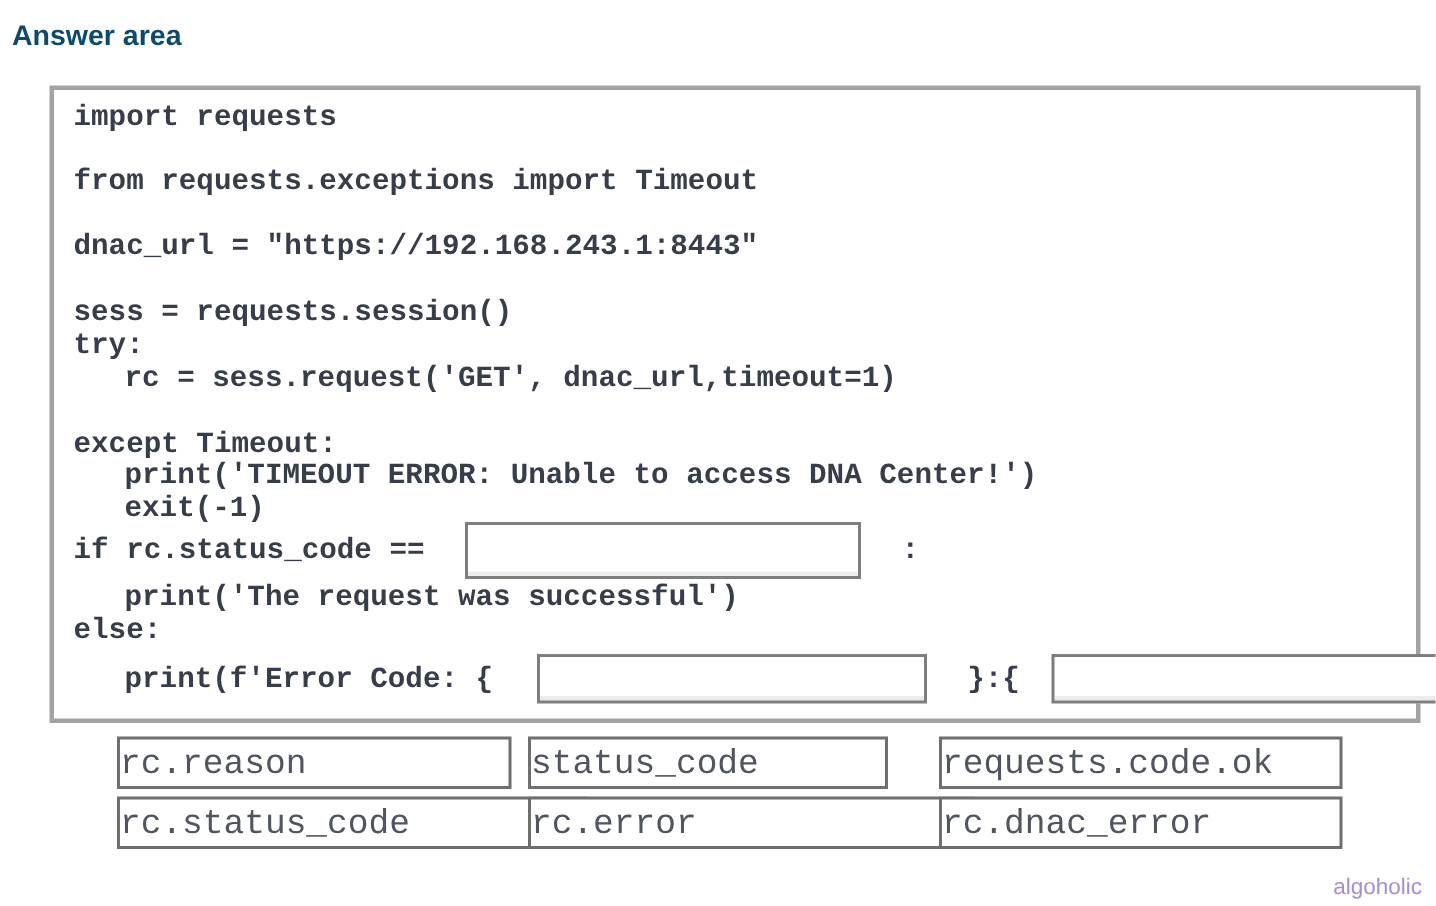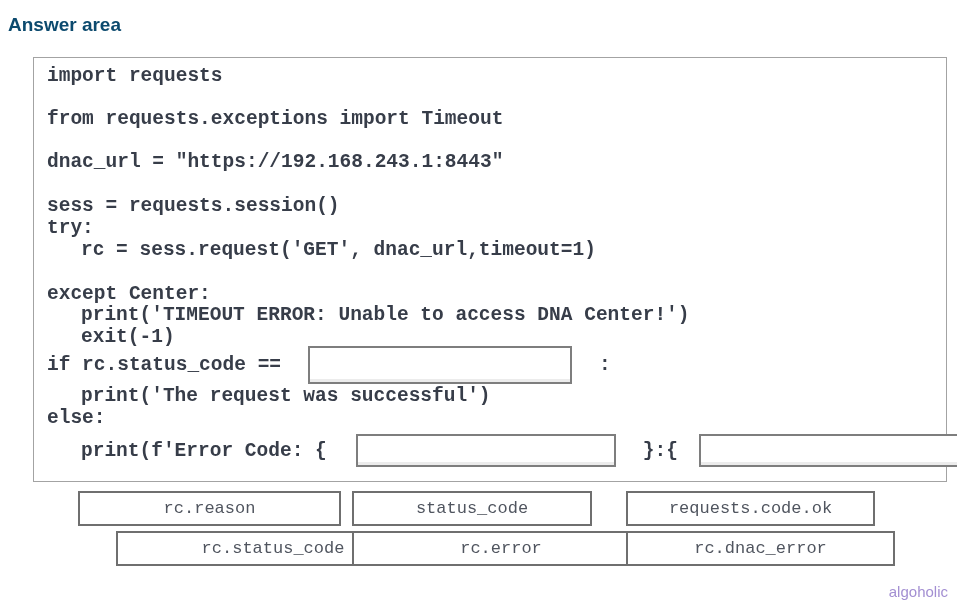"import requests" .code-panel { border: 1px solid #a3a3a3 -> 3px solid #a3a3a3 }
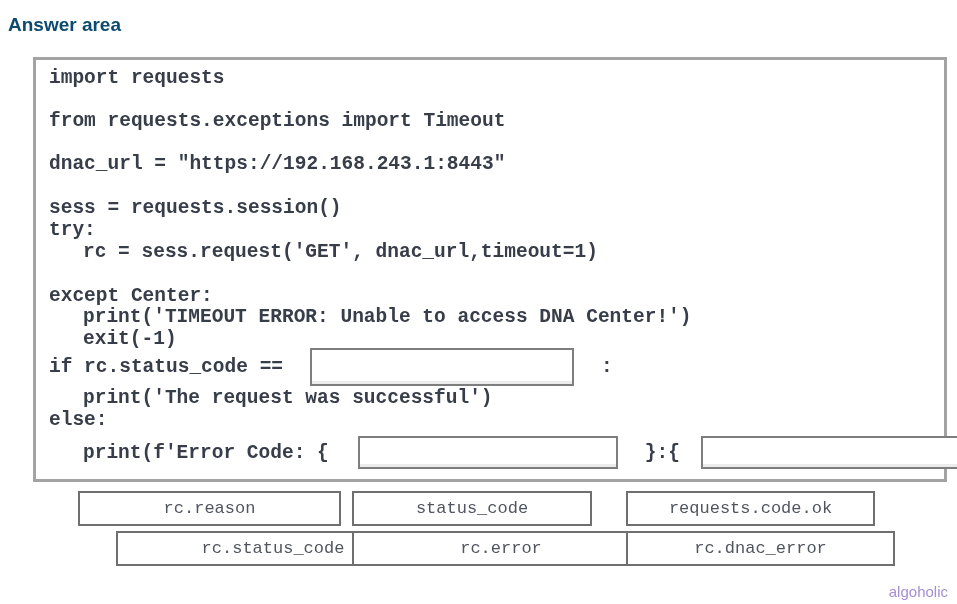"except Center:" div.code-line { text: Center -> Timeout }
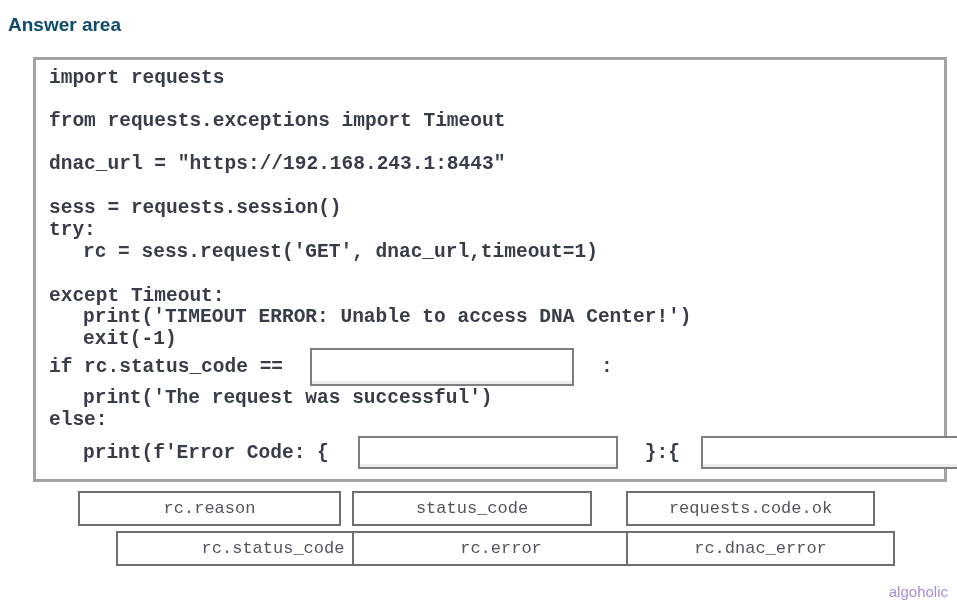"rc.reason" .option-token { font-size: 17px -> 23px; justify-content: center -> flex-start }
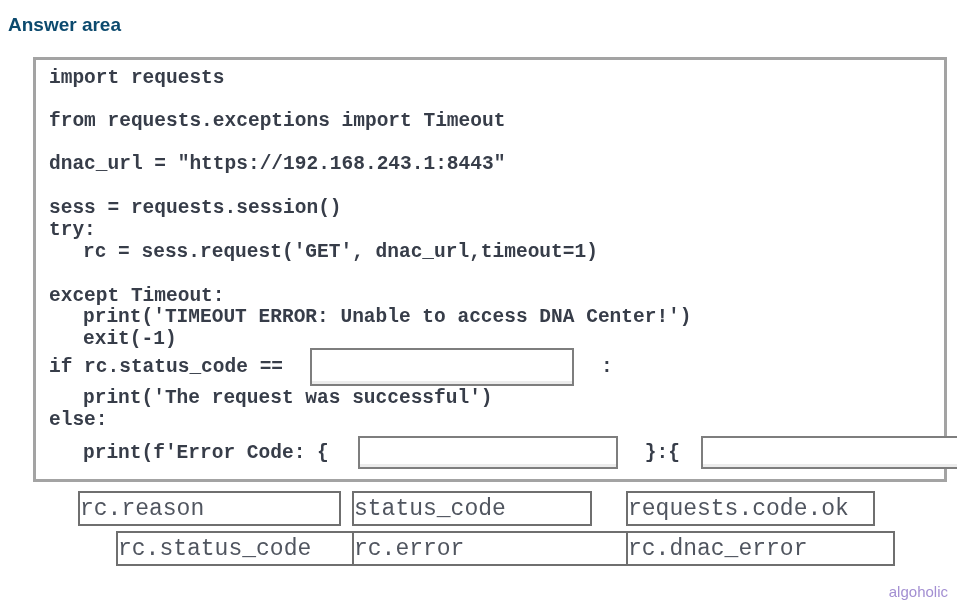"requests.code.ok" div.option-token { width: 249px -> 269px }
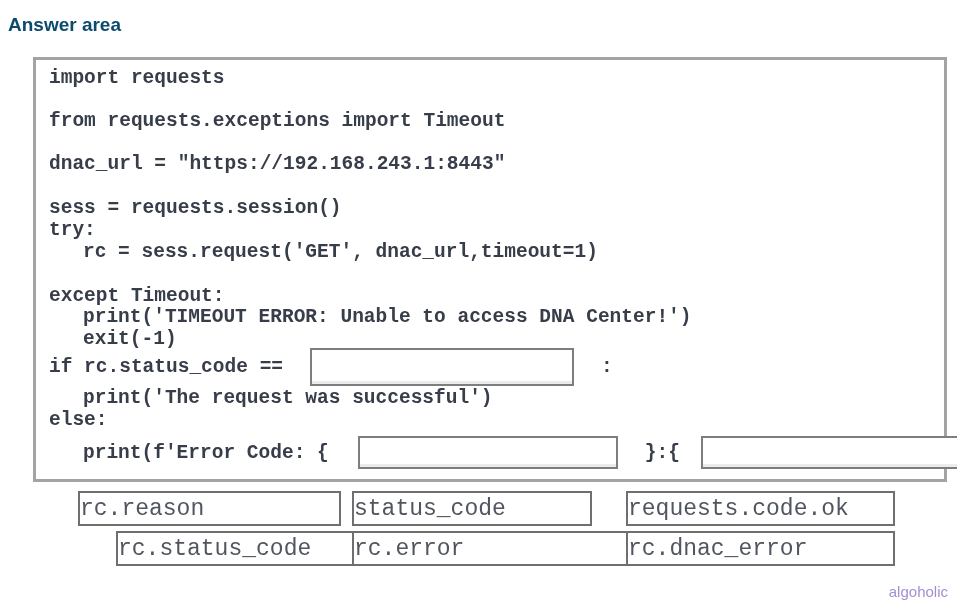"rc.status_code" div.option-token { margin-left: 38px -> none }
